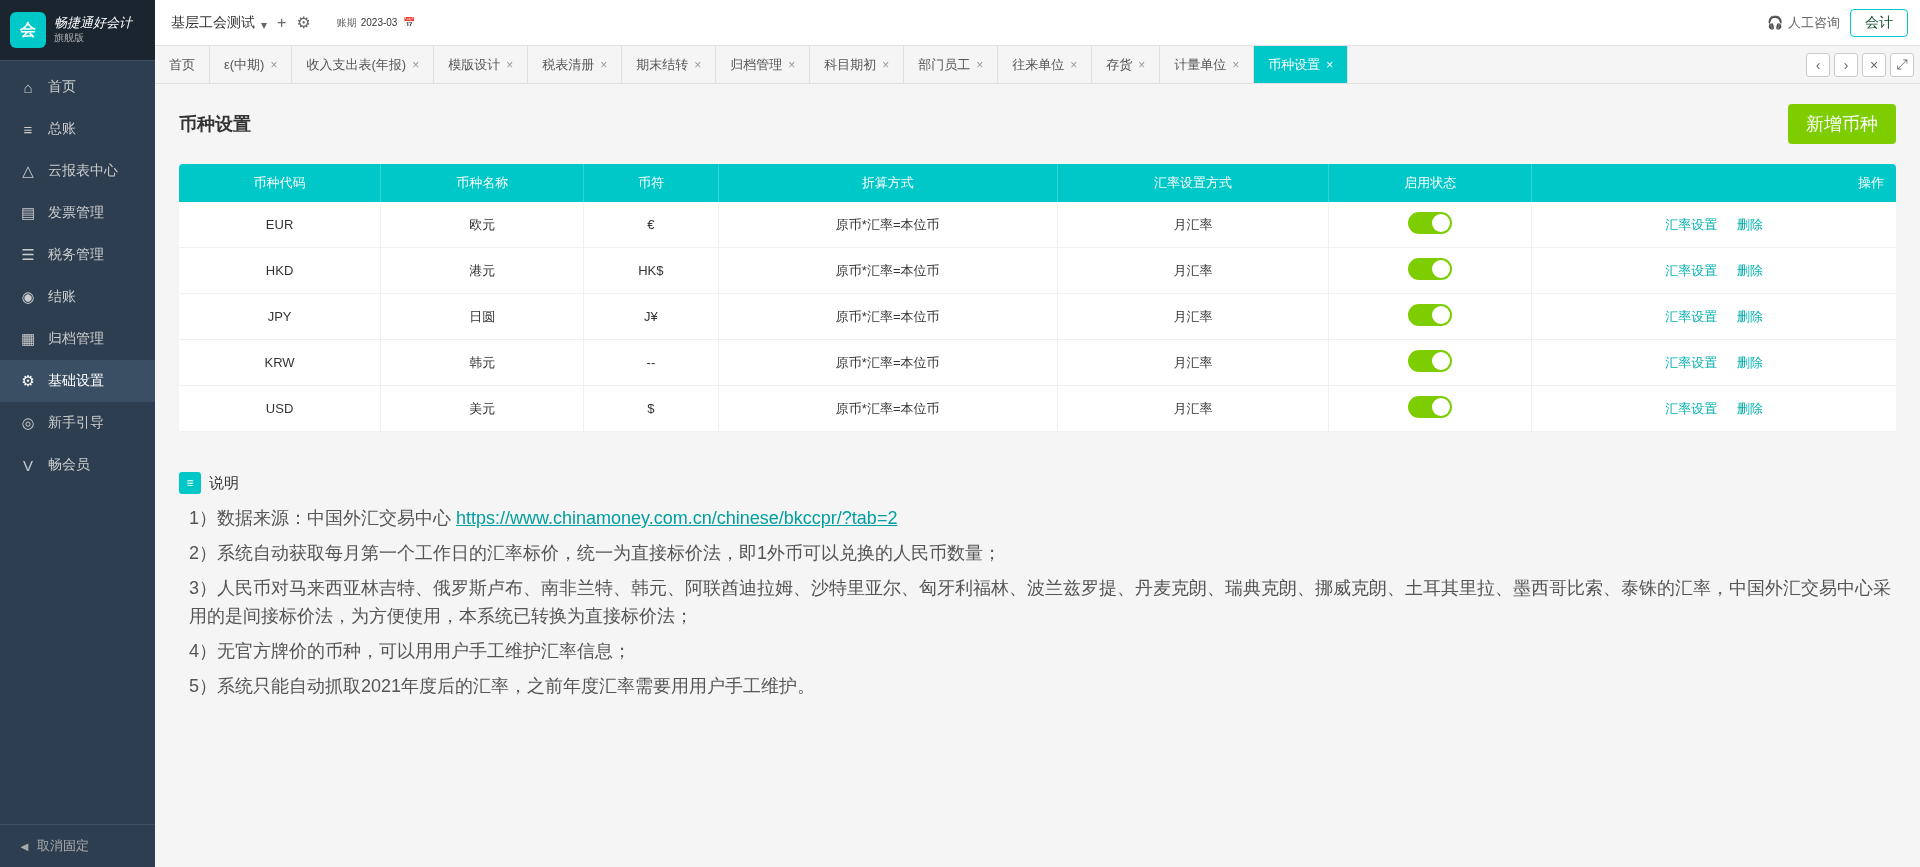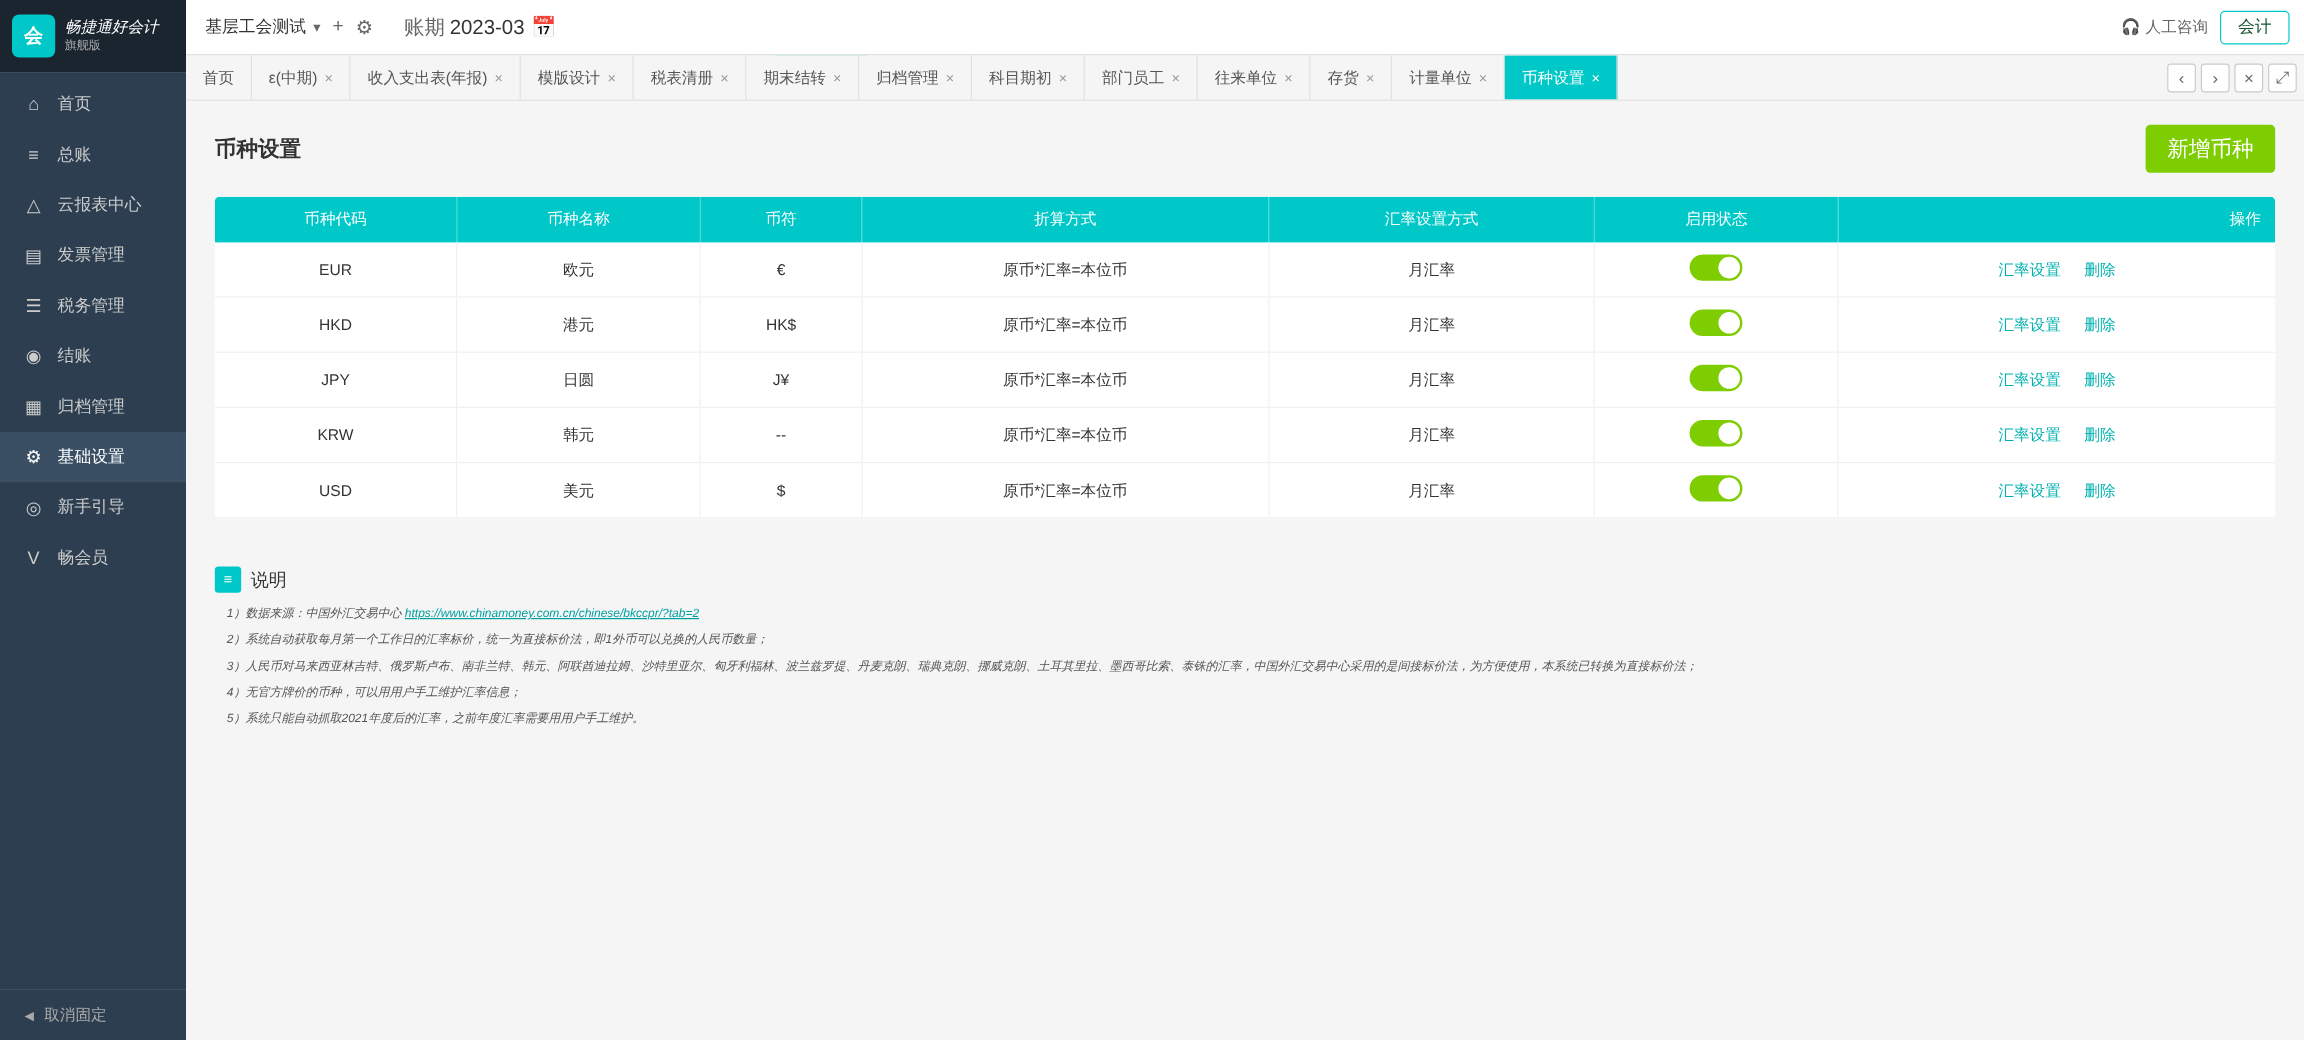"基层工会测试" .topbar-company { align-items: center -> flex-end }
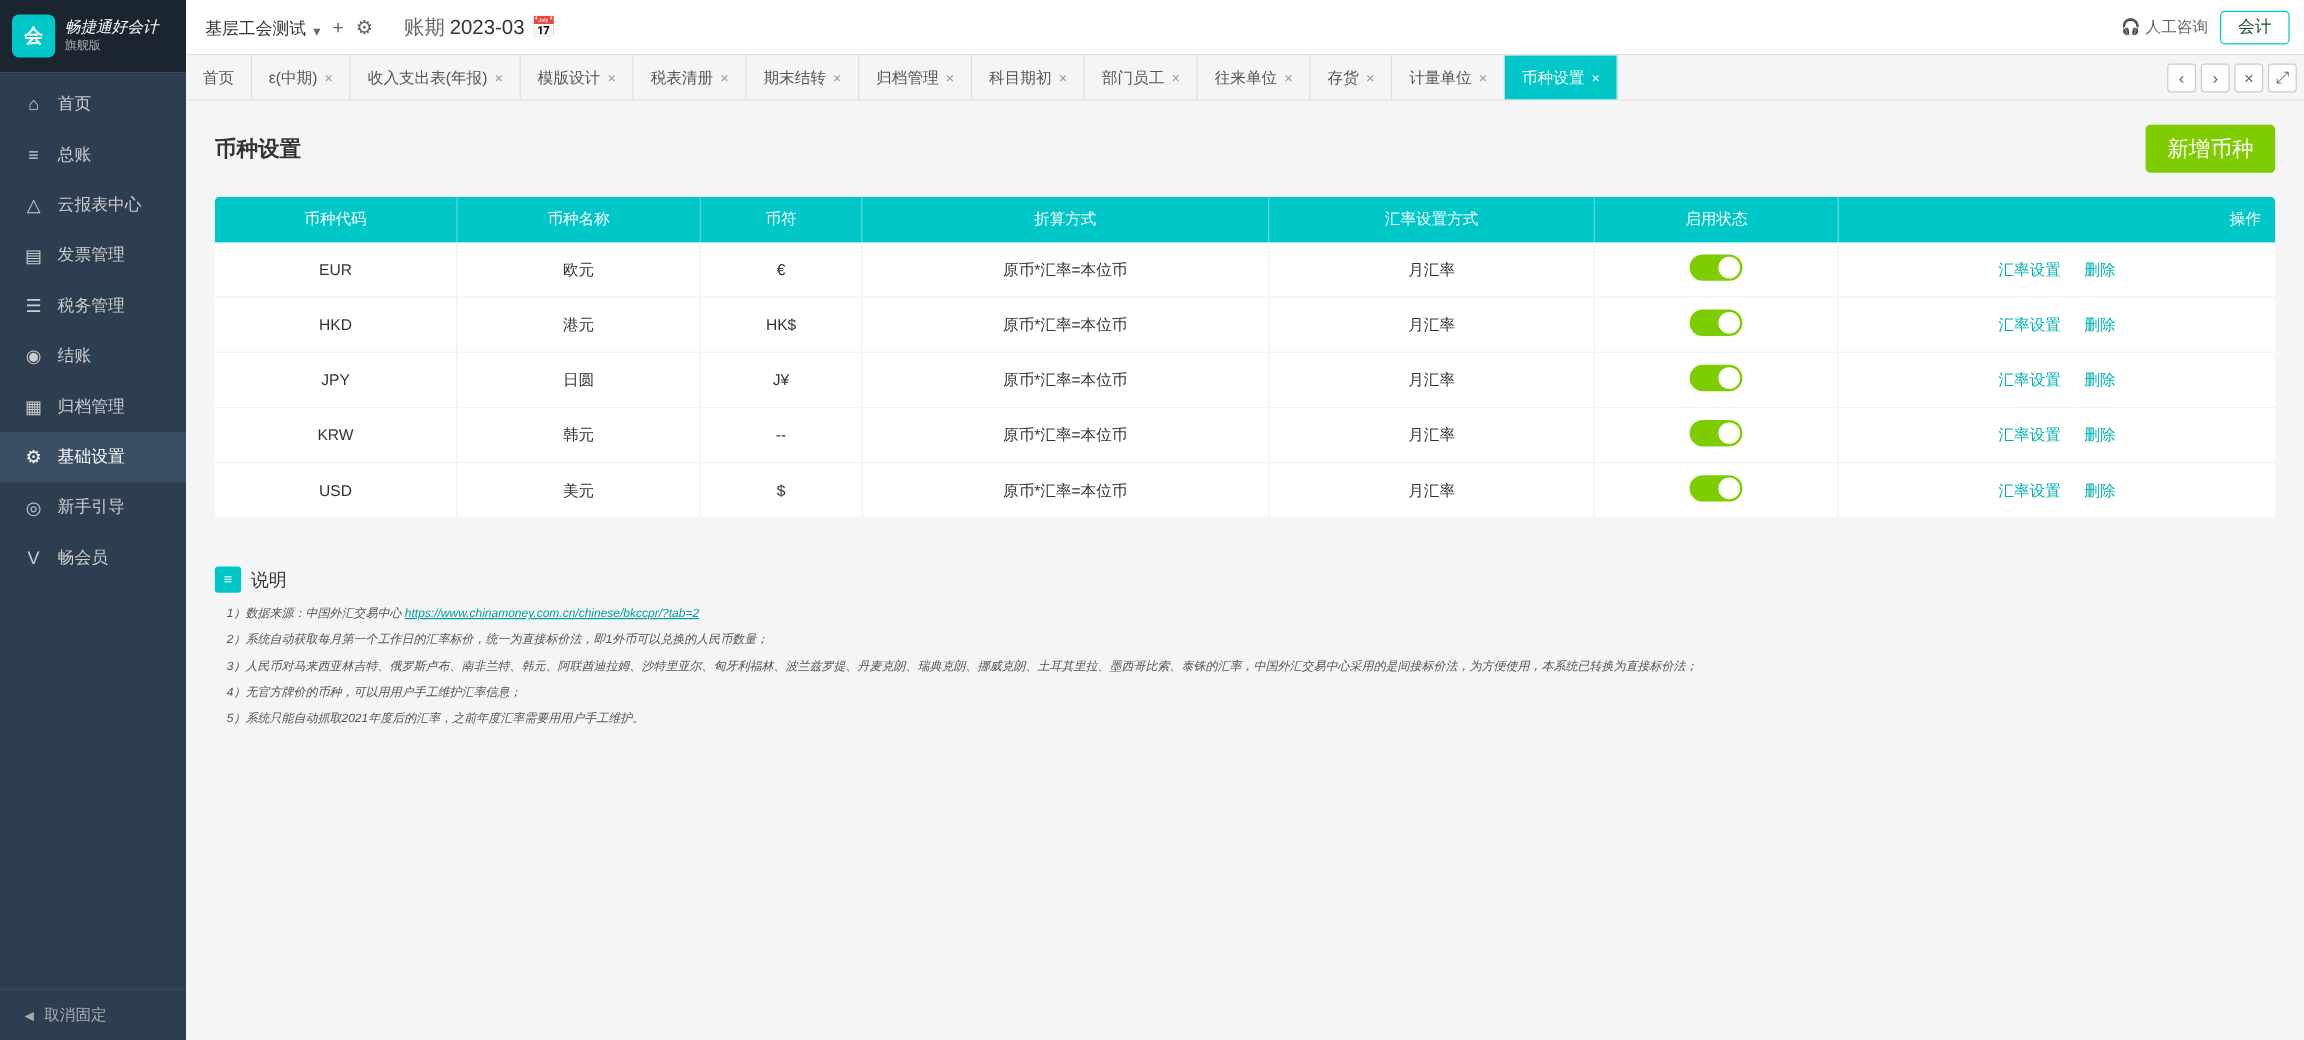"账期" .topbar-period { font-size: 17px -> 10px }
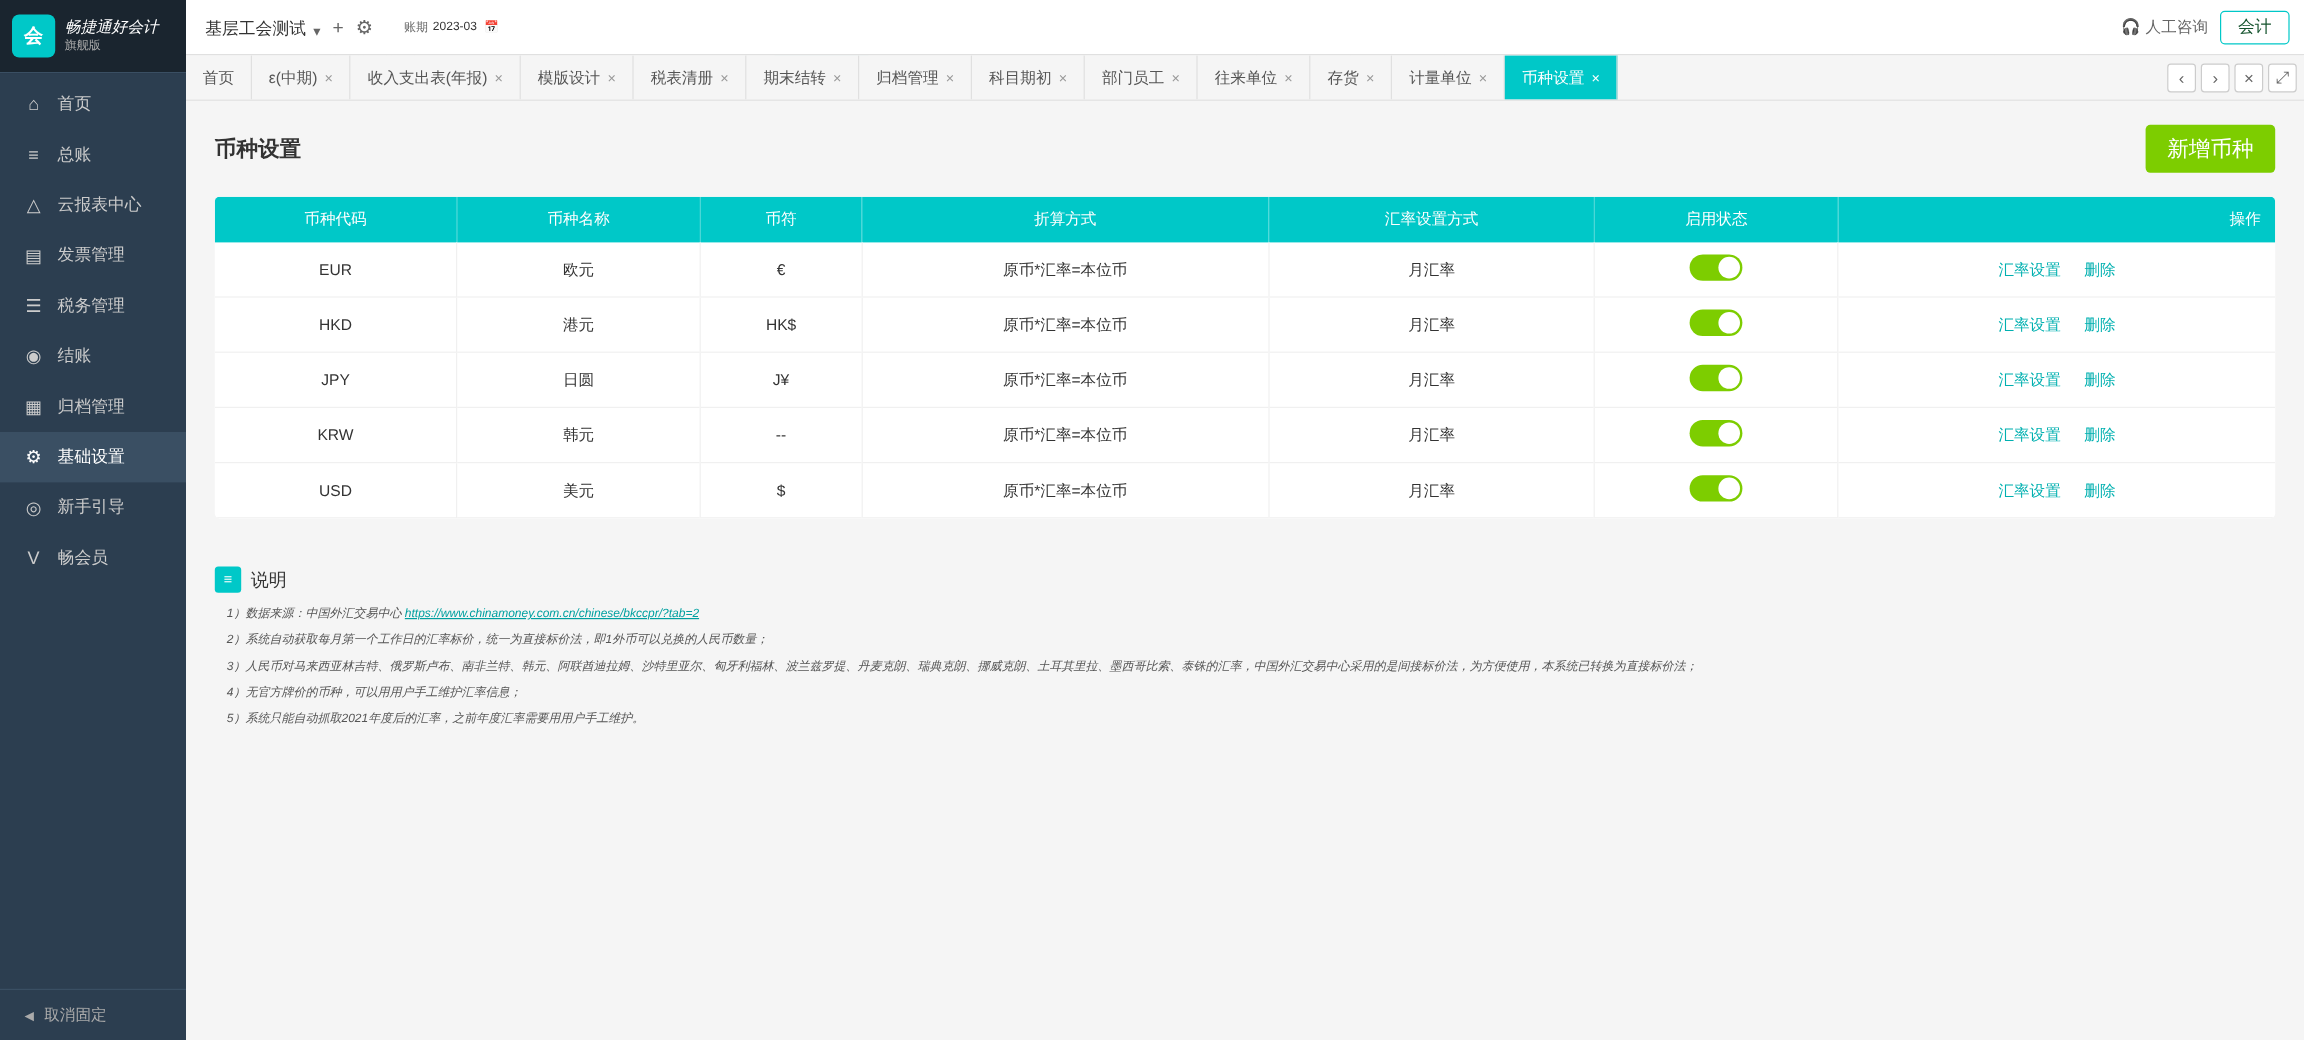"1）数据来源：中国外汇交易中心" .note-list li { font-size: 10px -> 18px; font-style: italic -> none }
